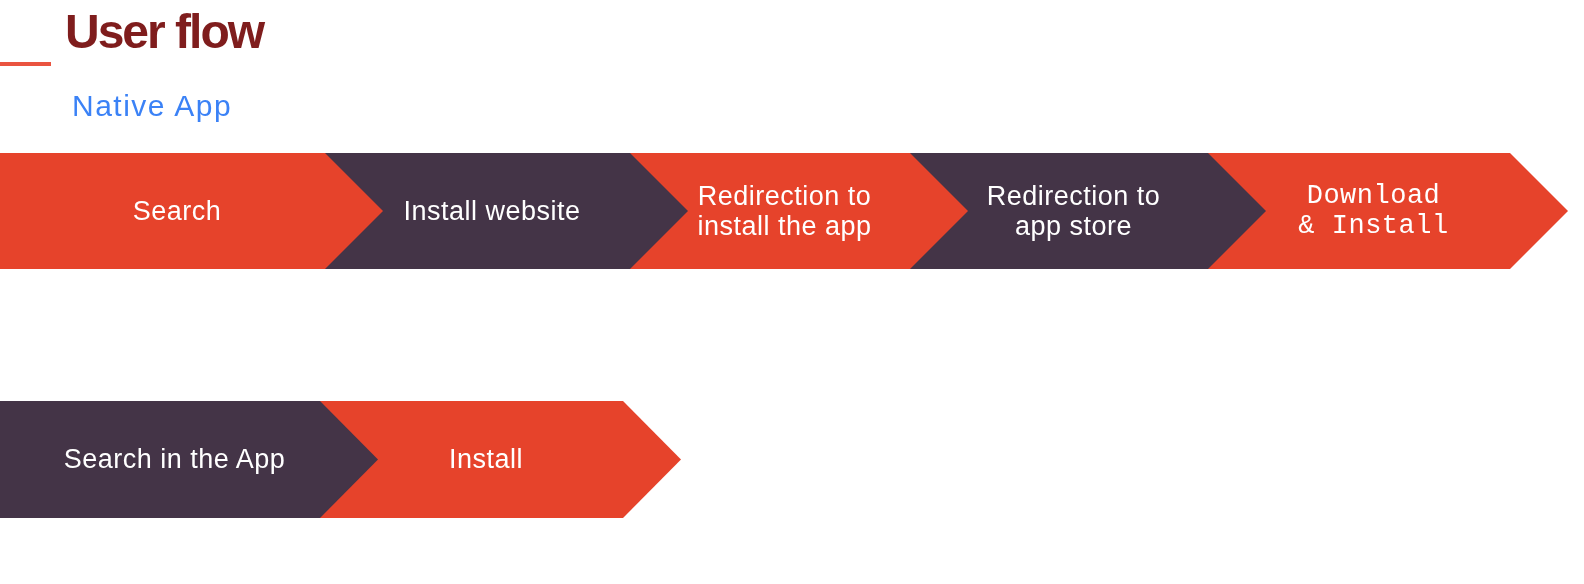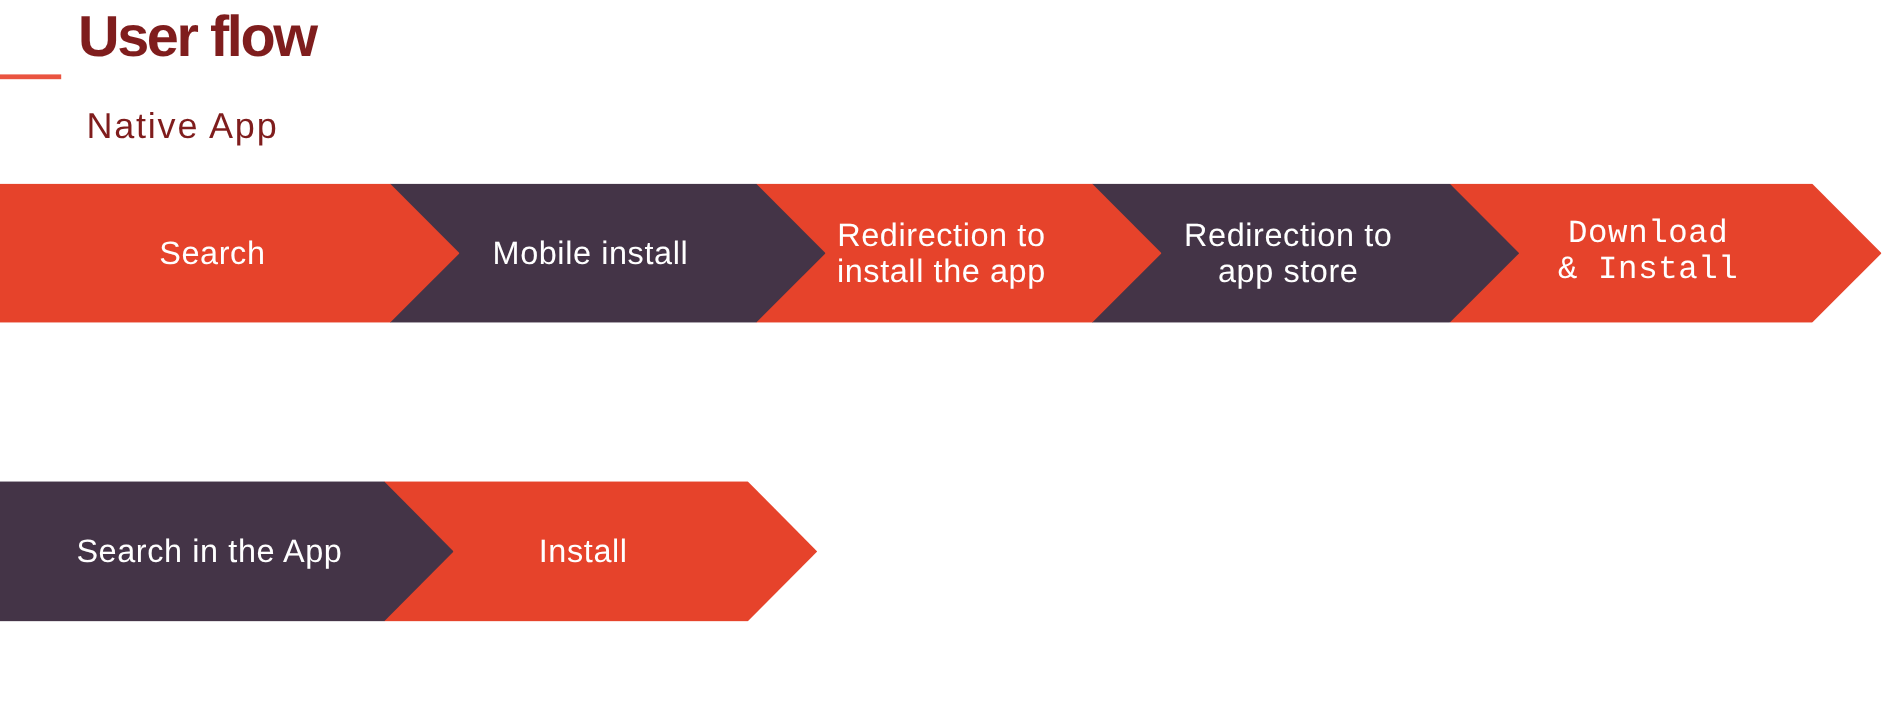"Native App" .page-subtitle { color: #7f1d1d -> #3b82f6 }
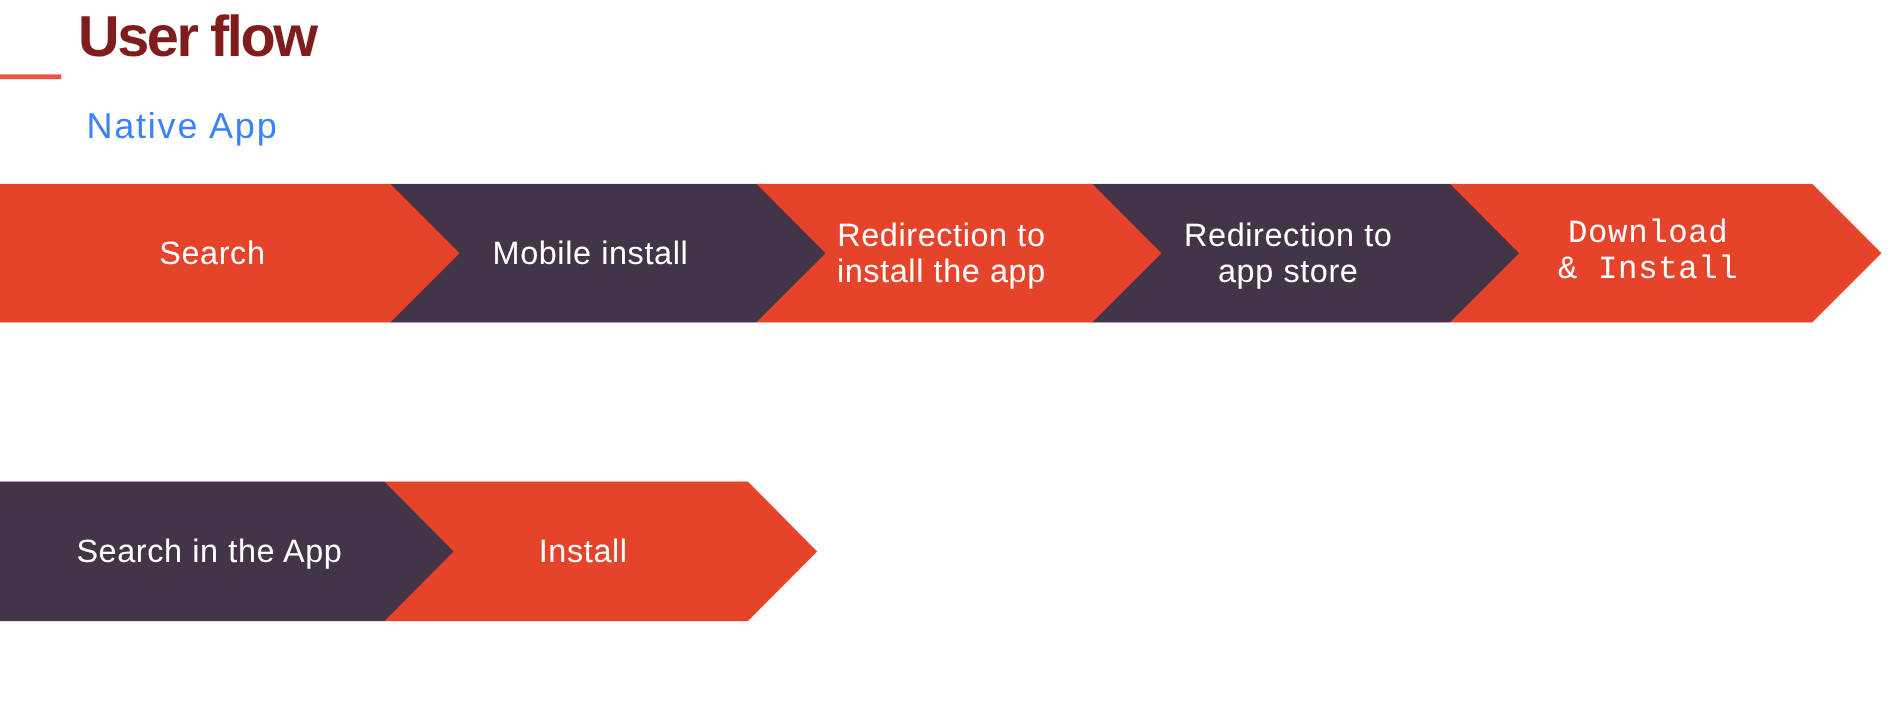"Mobile install" span { text: Mobile install -> Install website }
